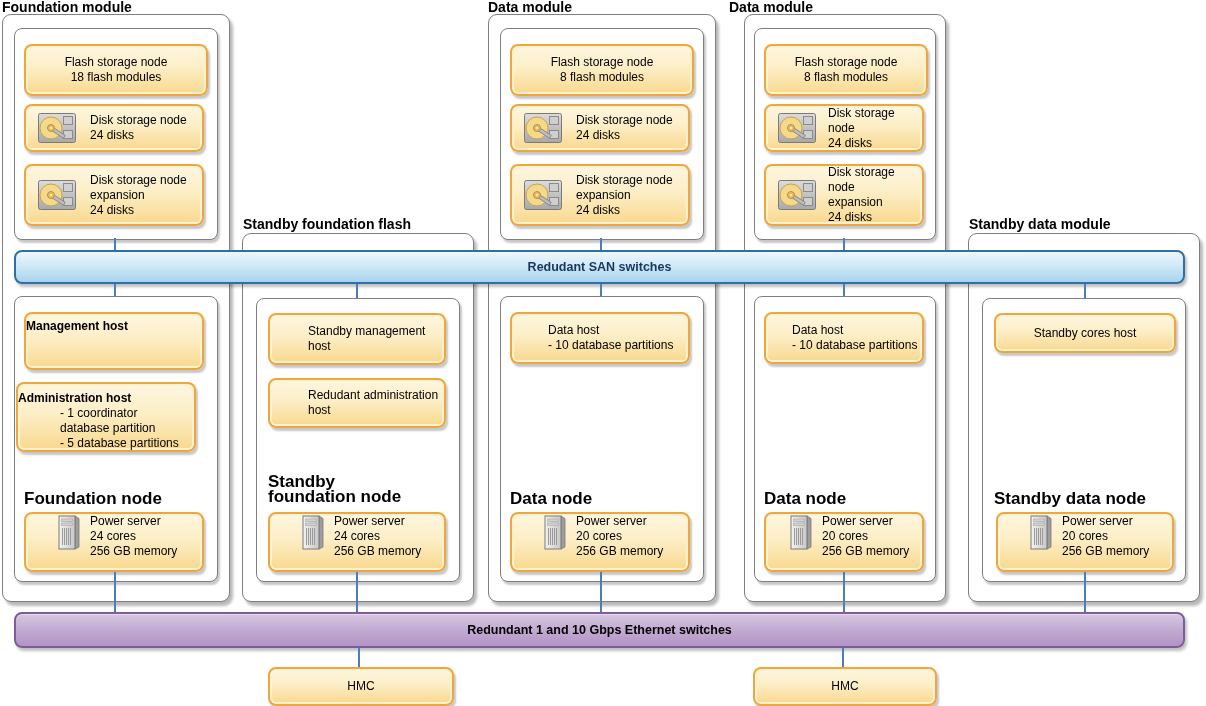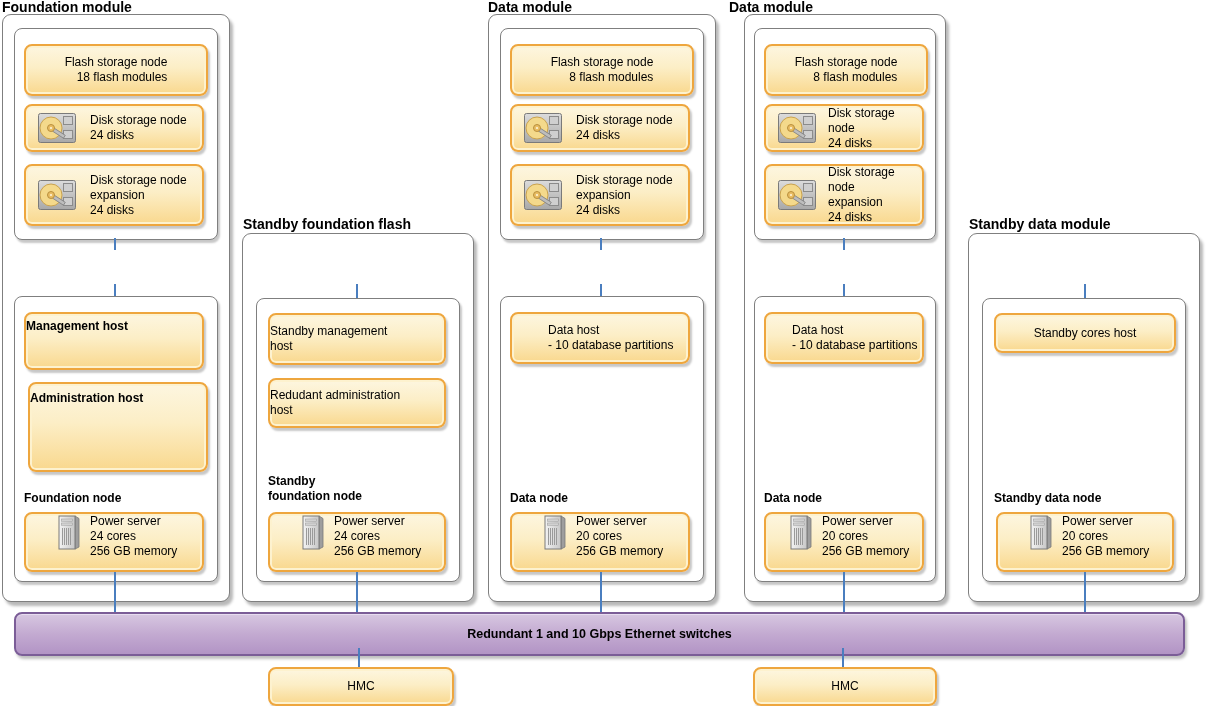"Flash storage node" .obox.center .tblock { text-align: right -> center }
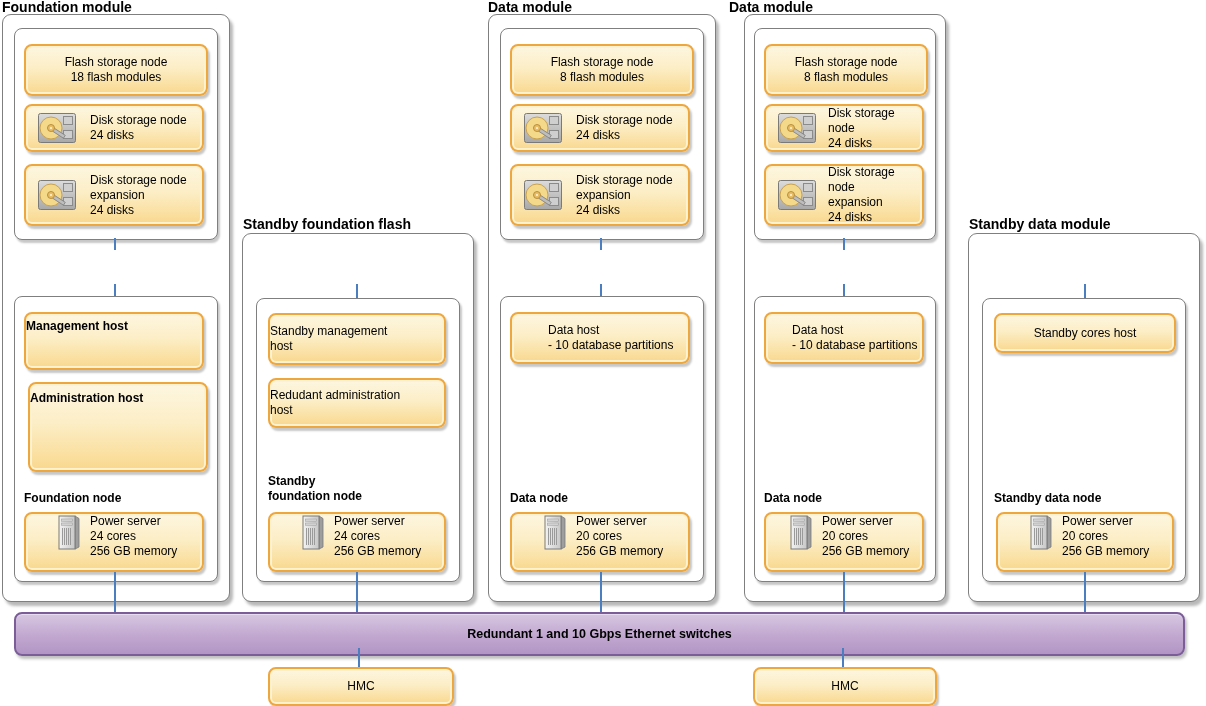"Redudant SAN switches" div.band { html: none -> <div> <span>Redudant SAN switches</span> </div> }
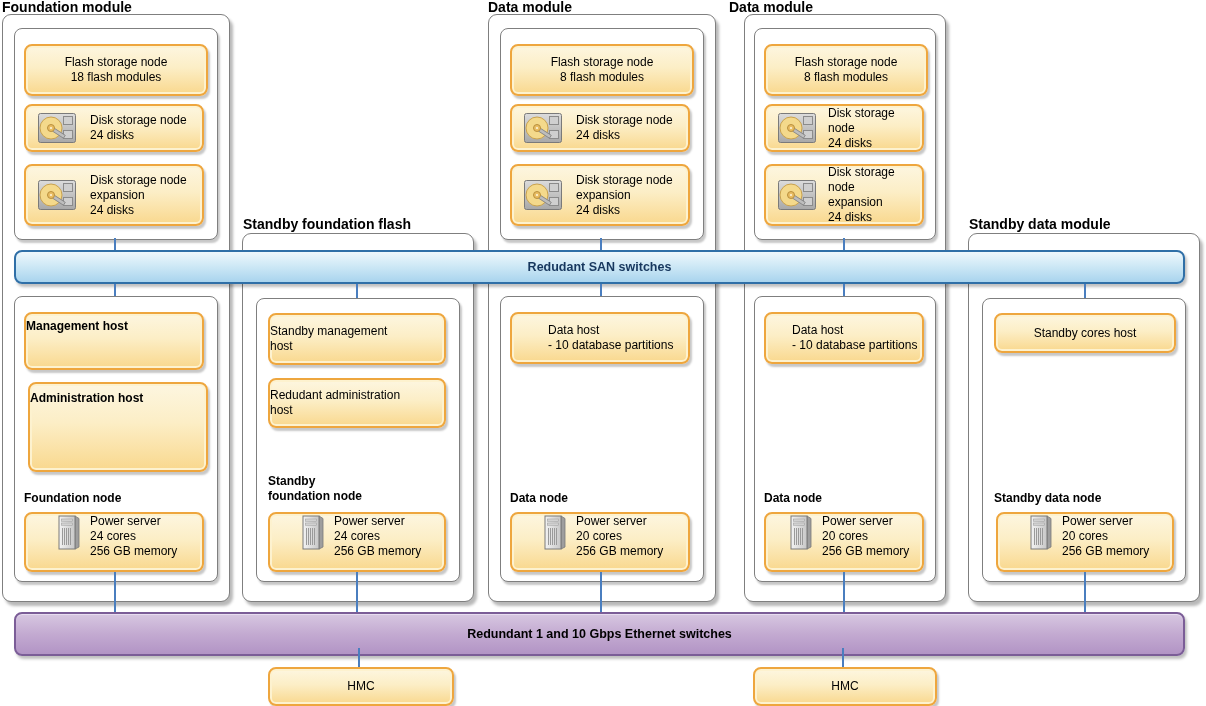"Standby management" .obox.leftblock { padding-left: none -> 38px }
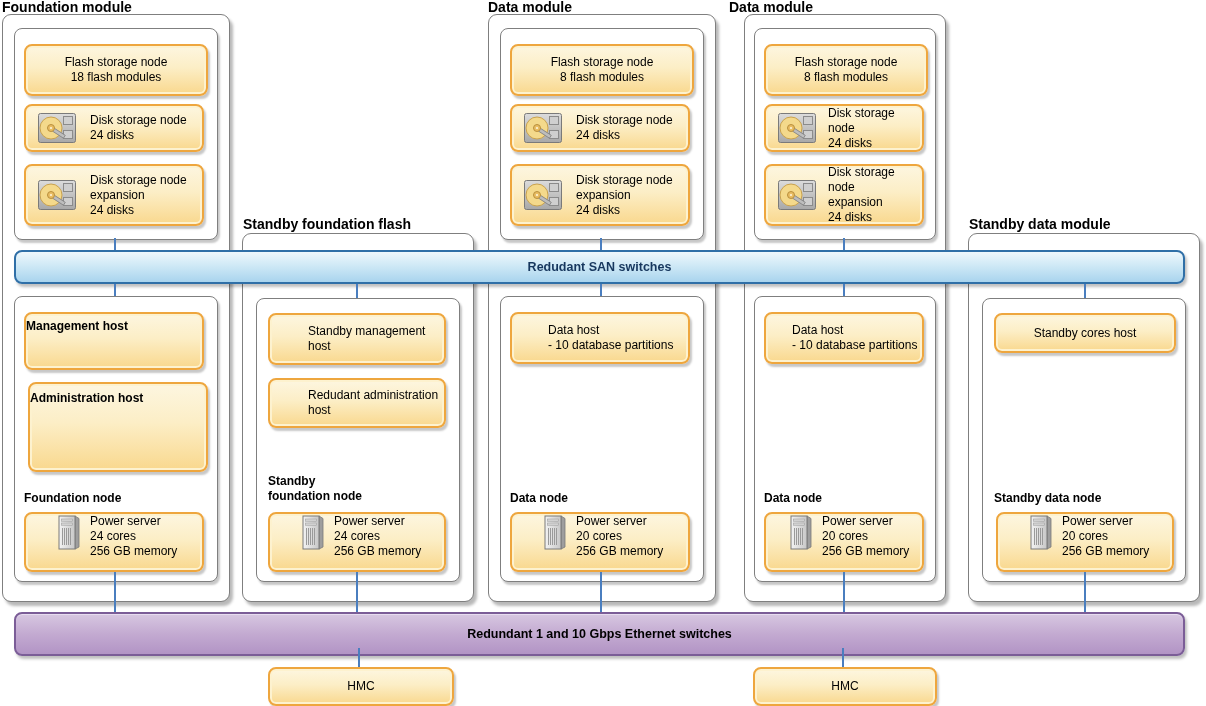"Administration host" div.obox { height: 90px -> 70px; left: 28px -> 16px }
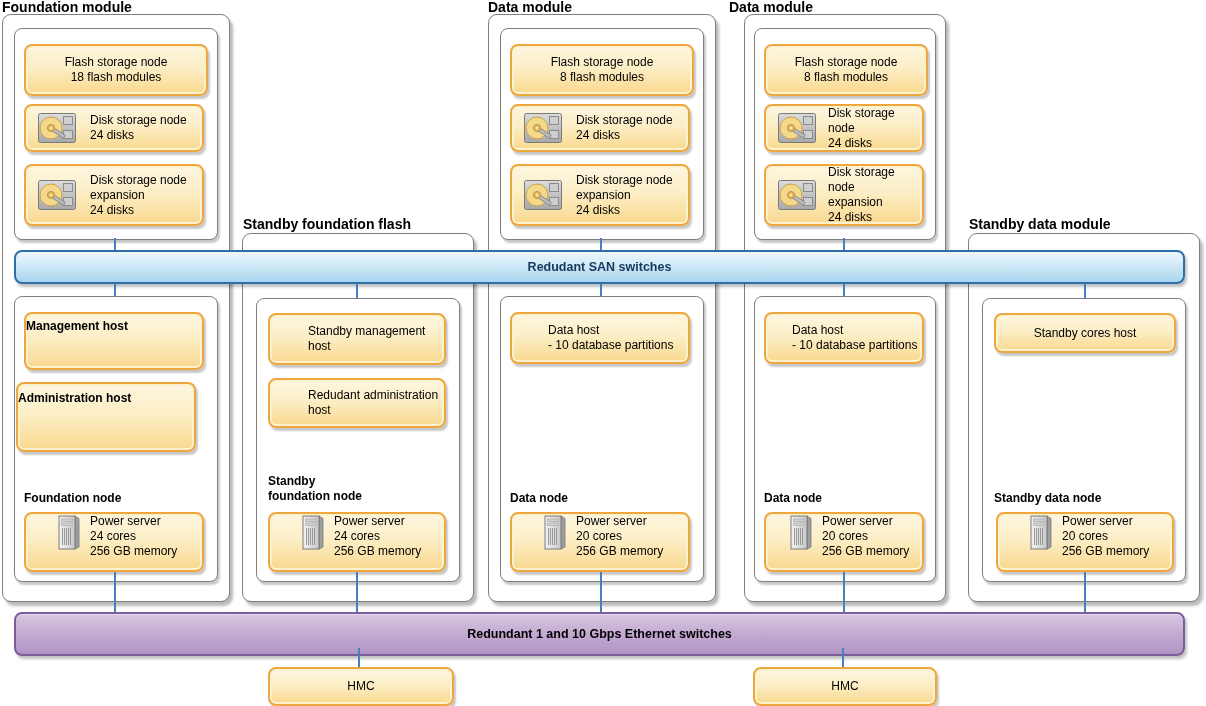"- 1 coordinator" div.bullets { html: none -> <div> <div>- 1 coordinator</div> <div>database partition</div> <div>- 5 database partitions</div> </div> }
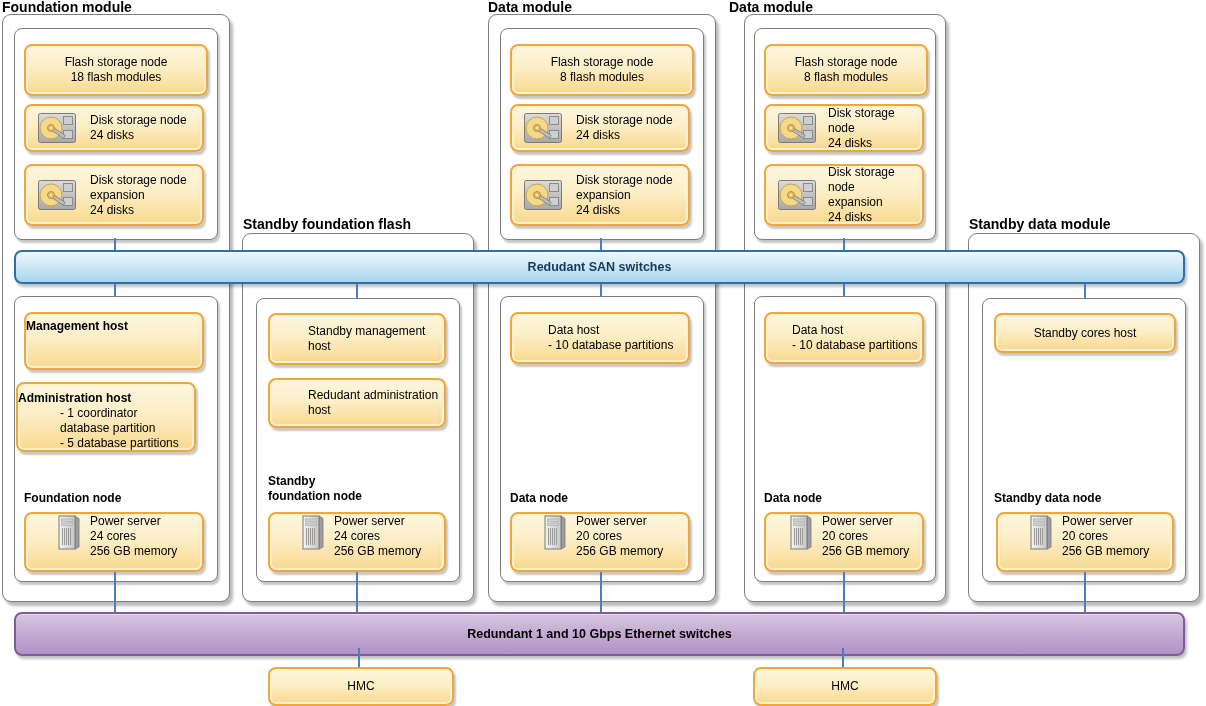"Standby" .node-label { font-size: 12px -> 17px }
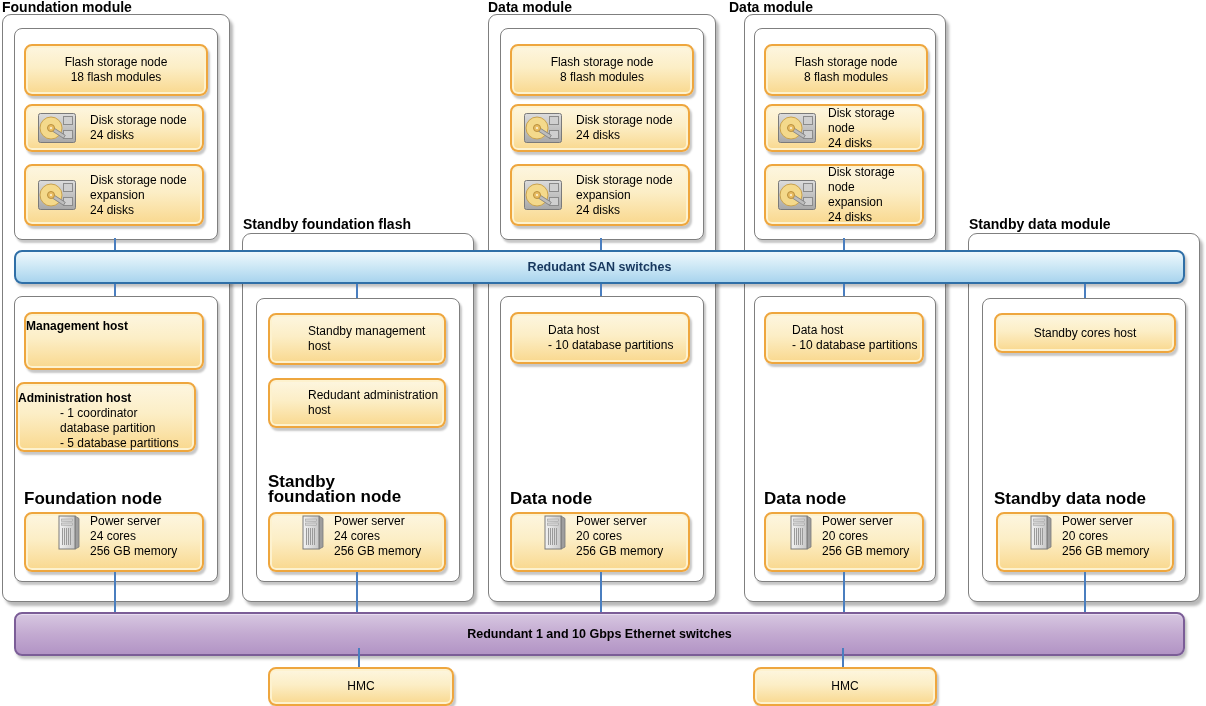"Redundant 1 and 10 Gbps" .band.eth { height: 44px -> 36px }
